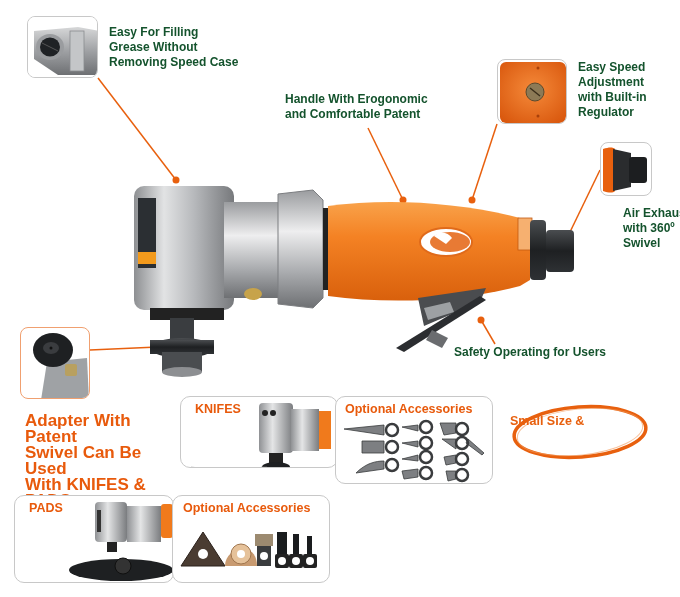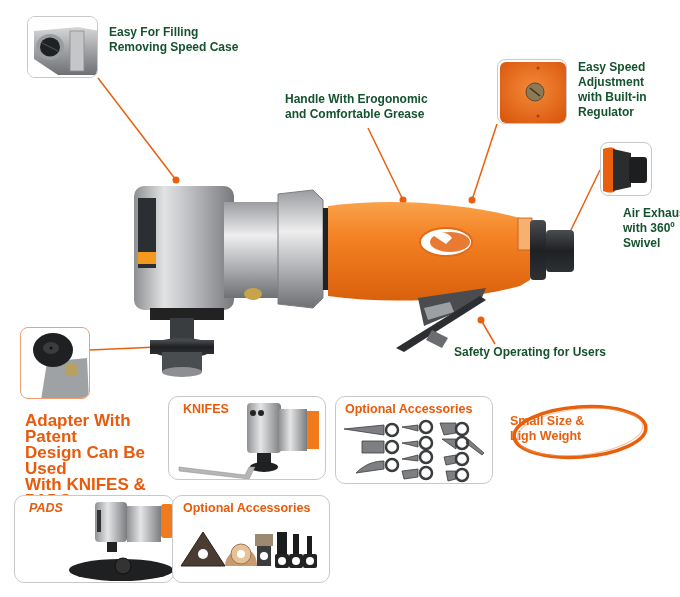"Grease Without" div { html: none -> <div>Grease Without</div> }
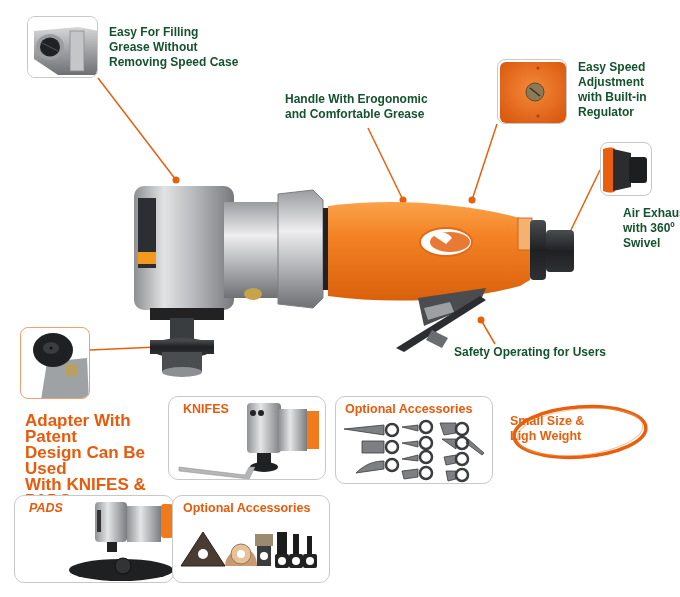"and Comfortable Grease" div { text: Grease -> Patent }
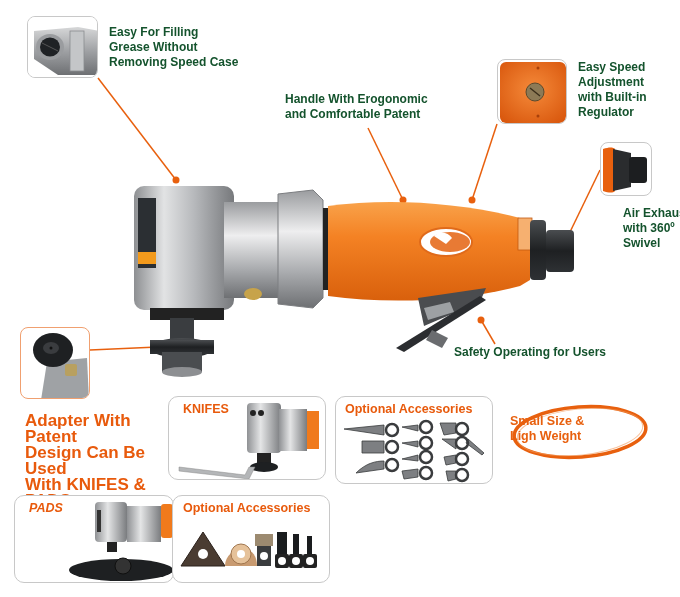"KNIFES" div.panel { height: 84px -> 72px; left: 168px -> 180px }
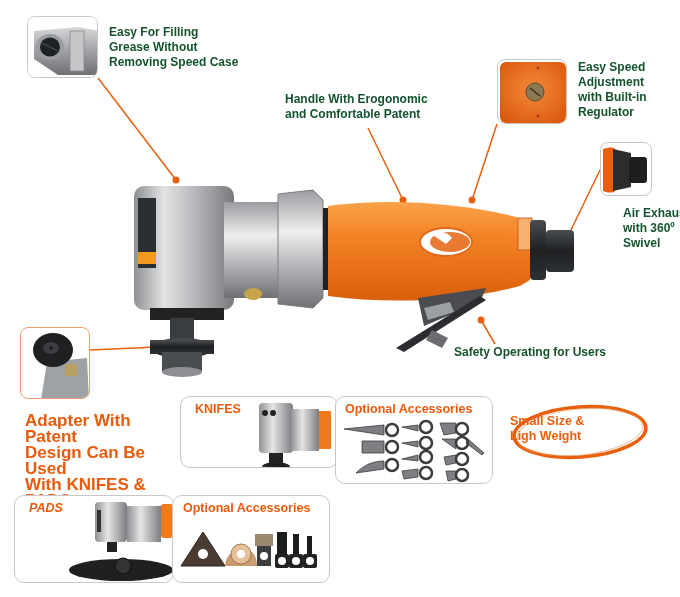"Ligh Weight" div { html: <div>Ligh Weight</div> -> none }
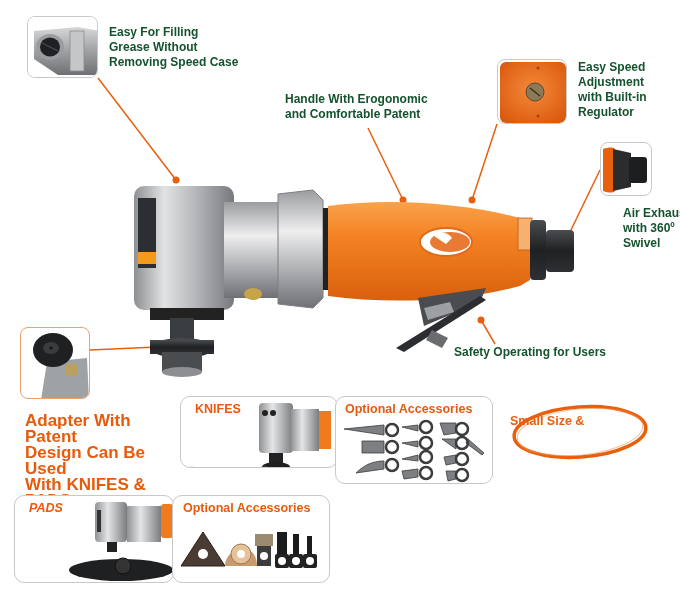"Design Can Be Used" div { text: Design -> Swivel }
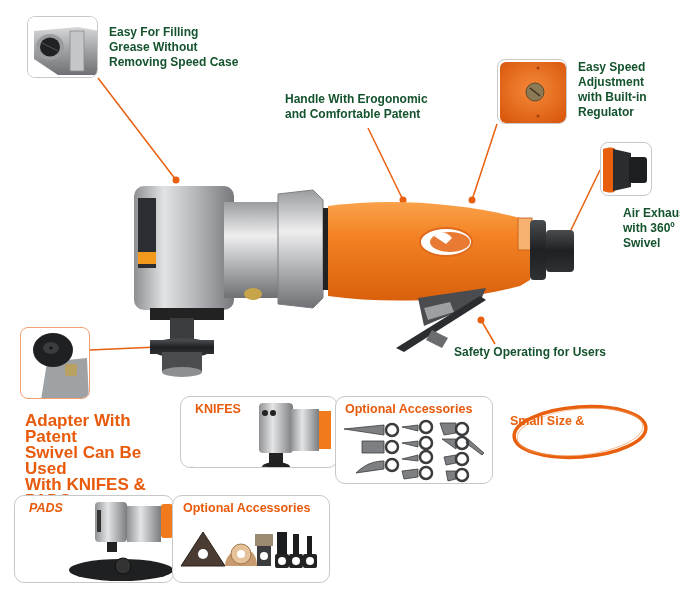"PADS" div.panel { font-style: italic -> none }
